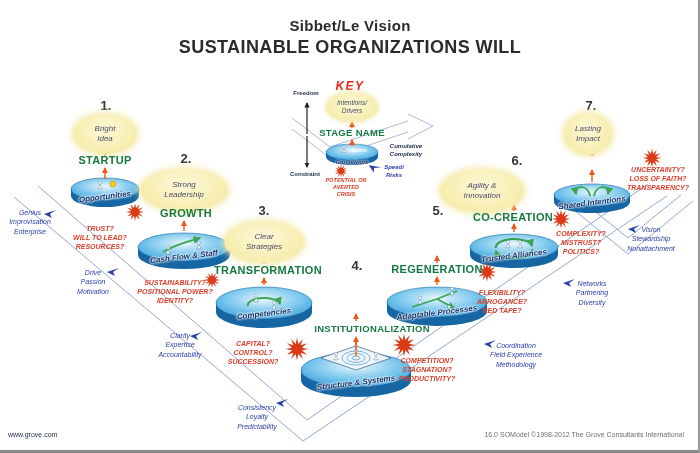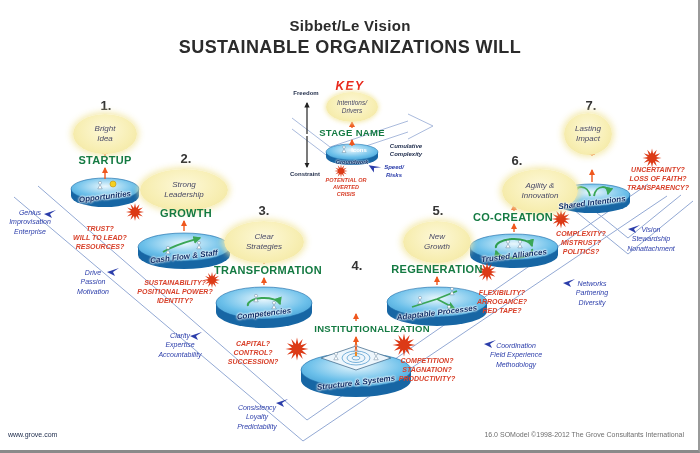"Agility &" div.oval { left: 540px -> 482px; width: 76px -> 84px }
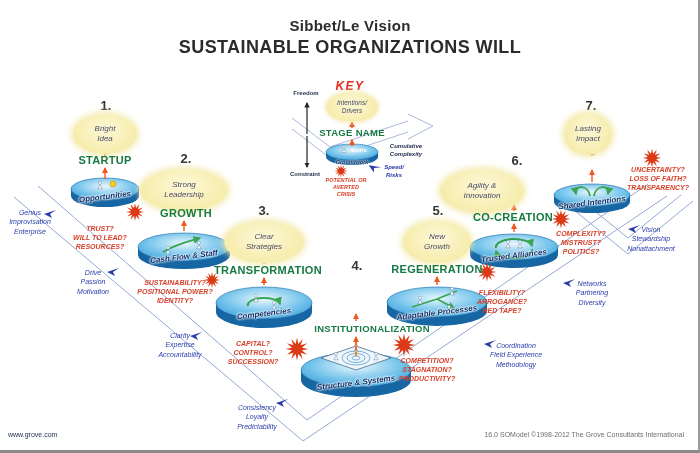"New" div.oval { html: <div>New Growth</div> -> none }
